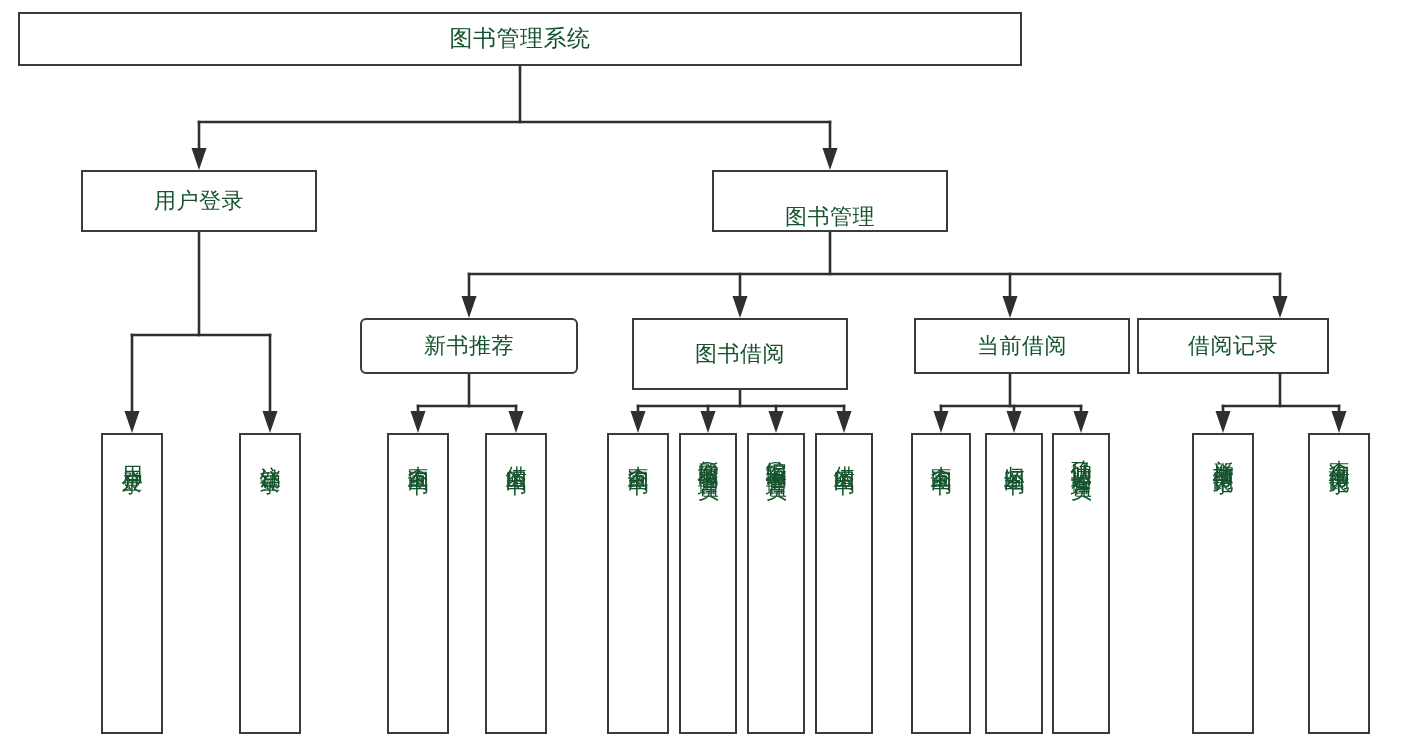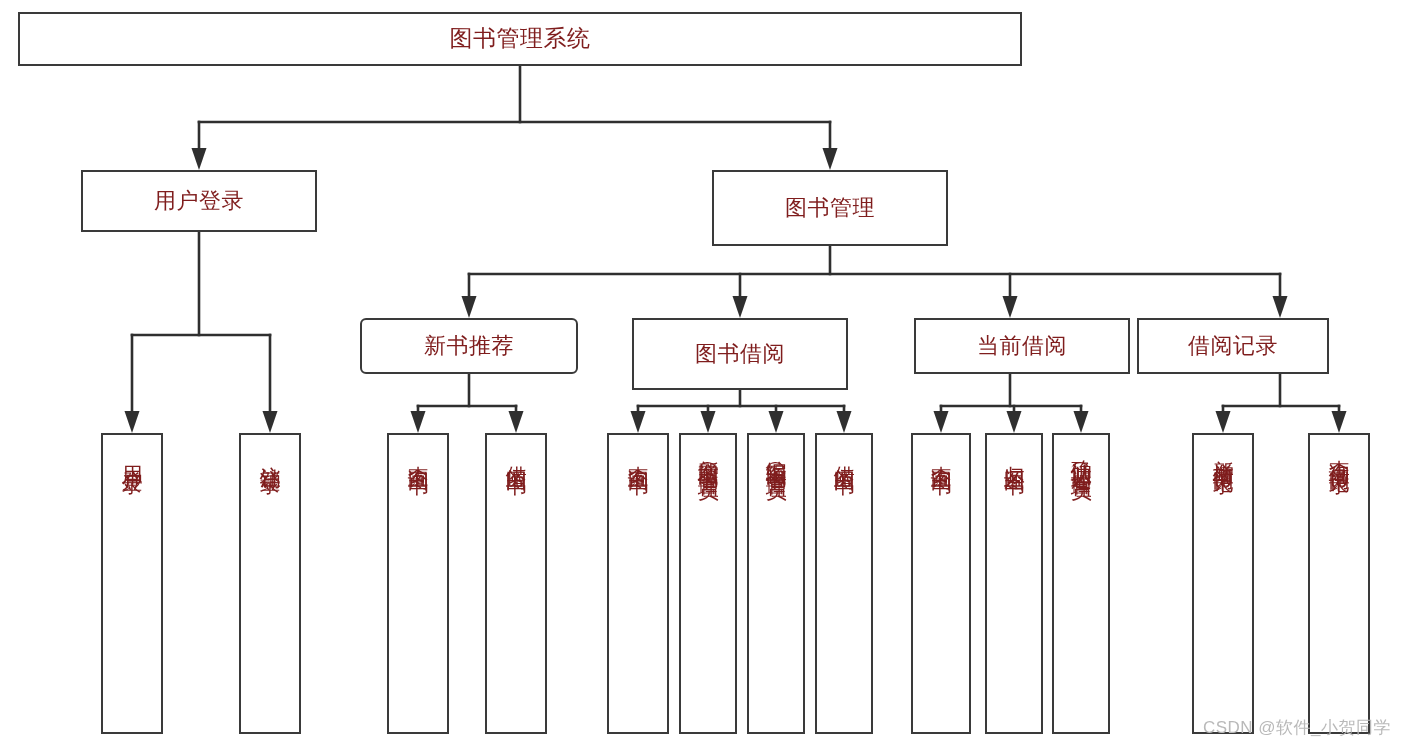"图书管理系统" .node { color: #7f1d1d -> #14532d }
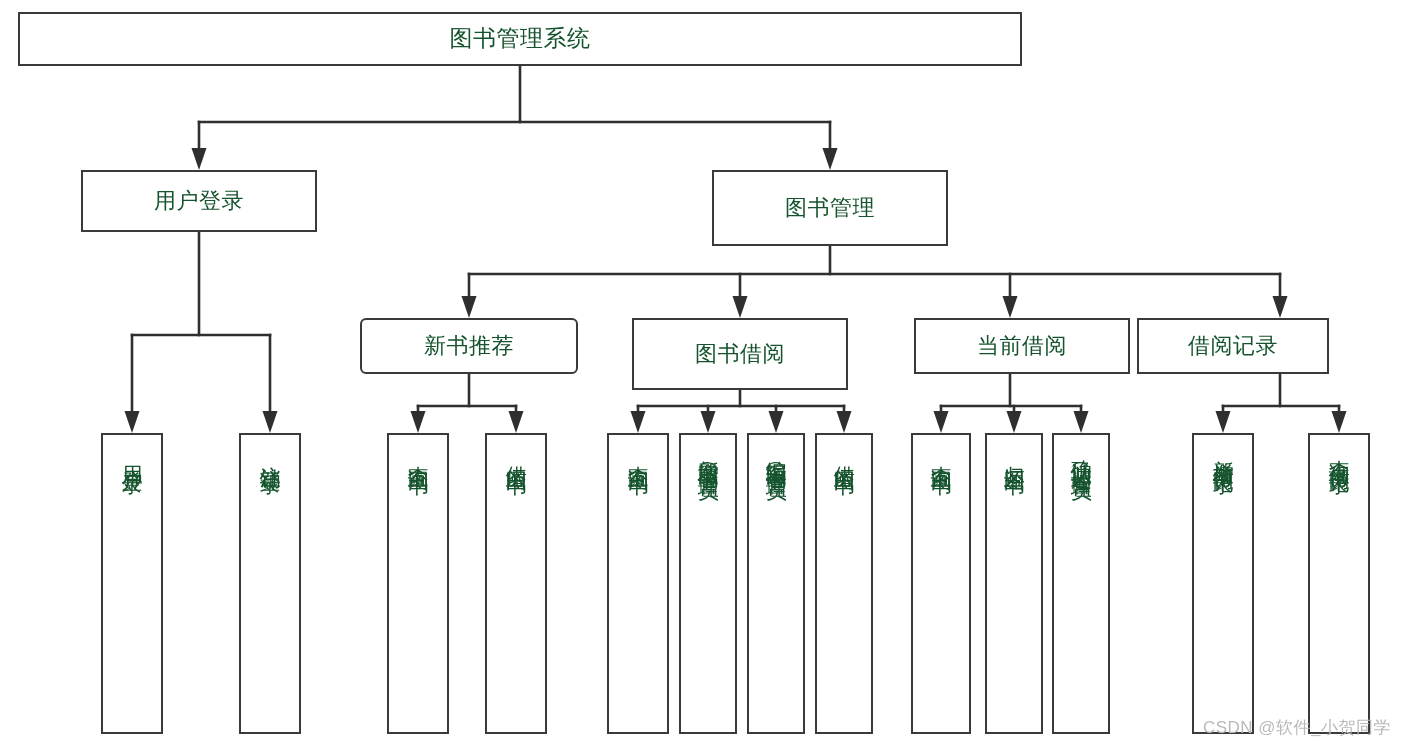"图书管理" div.node { align-items: none -> flex-end; height: 76px -> 62px }
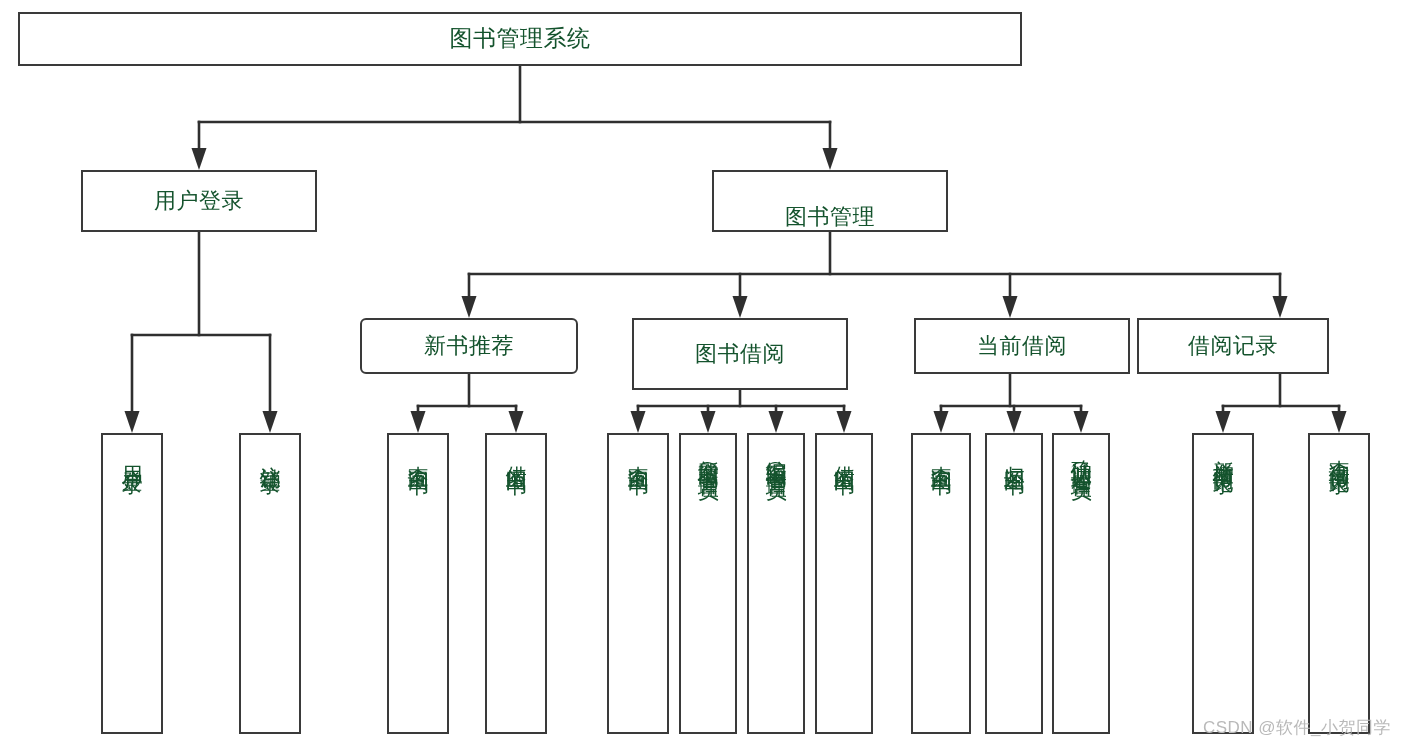"CSDN @软件_小贺同学" div { html: <div>CSDN @软件_小贺同学</div> -> none }
